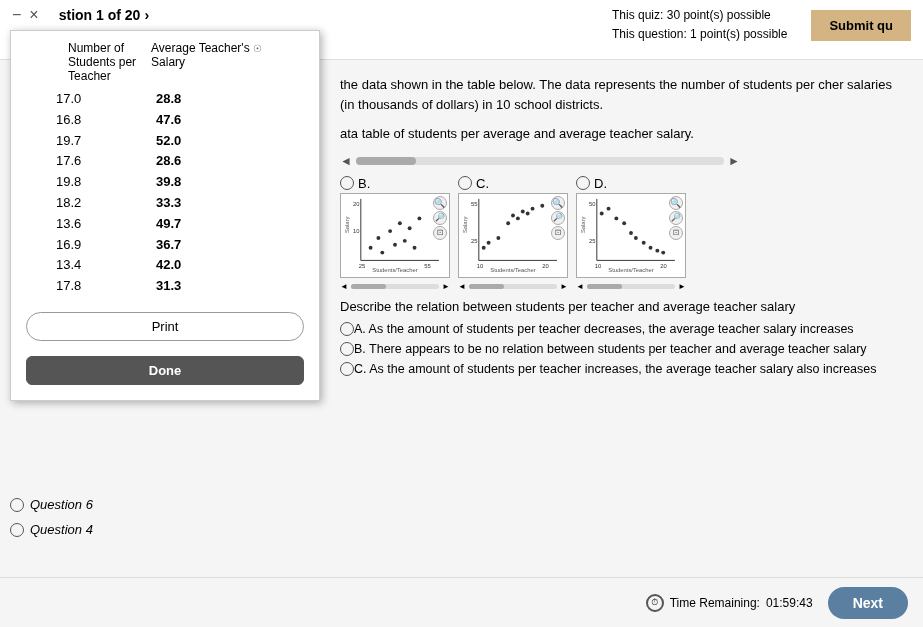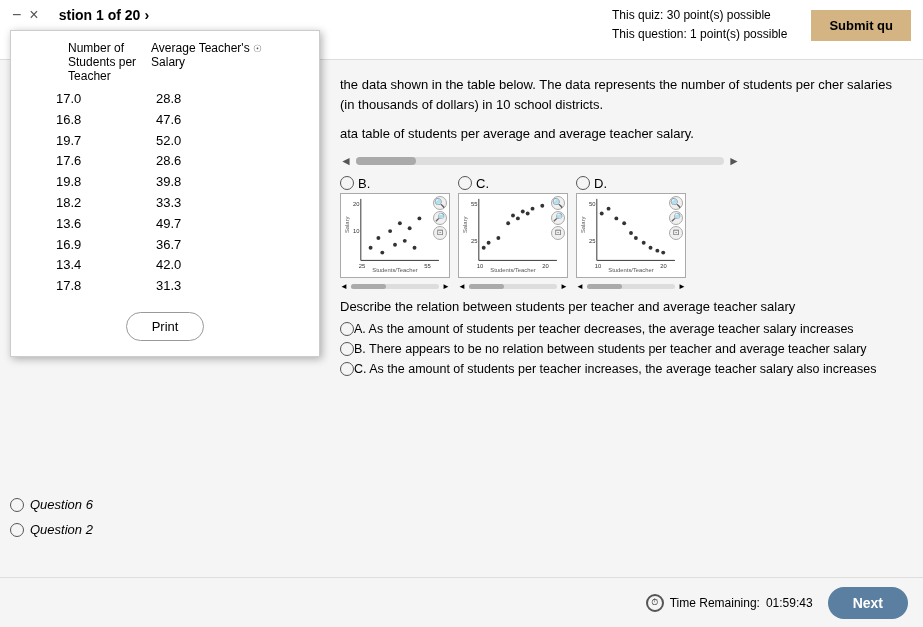"28.8" .data-row .td2 { font-weight: none -> bold }
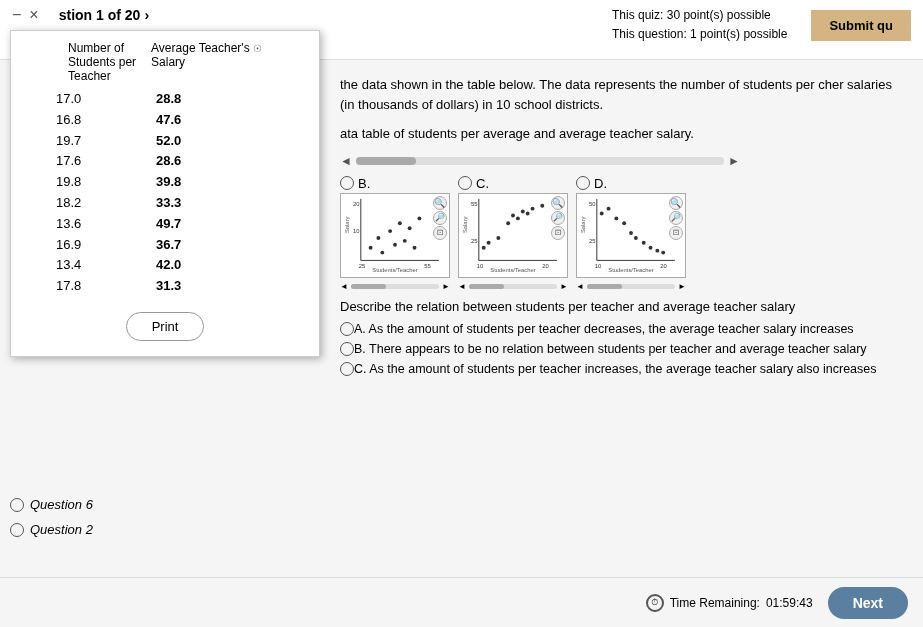"Print" .btn-row { flex-direction: none -> column }
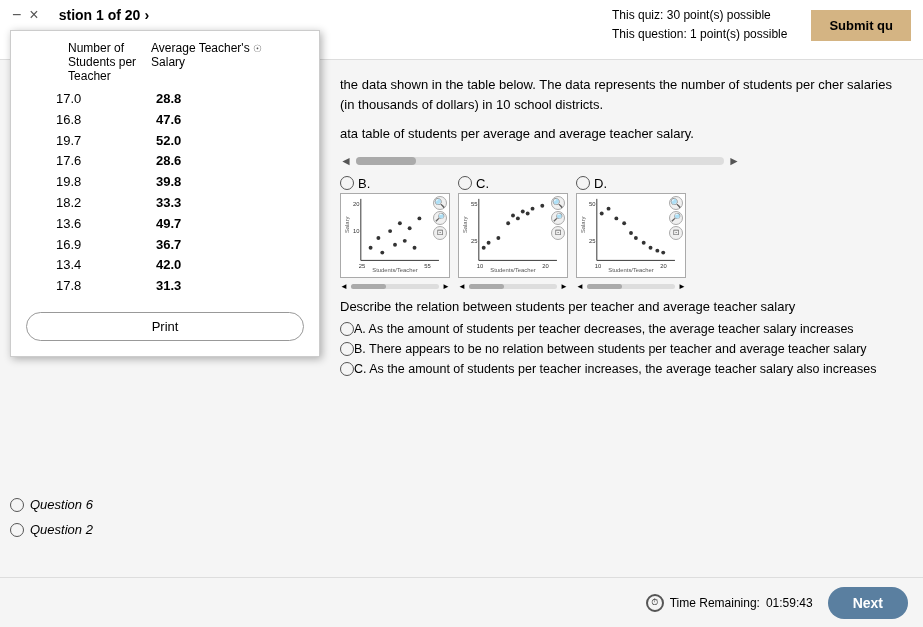"Done" button.btn-done { html: none -> <button>Done</button> }
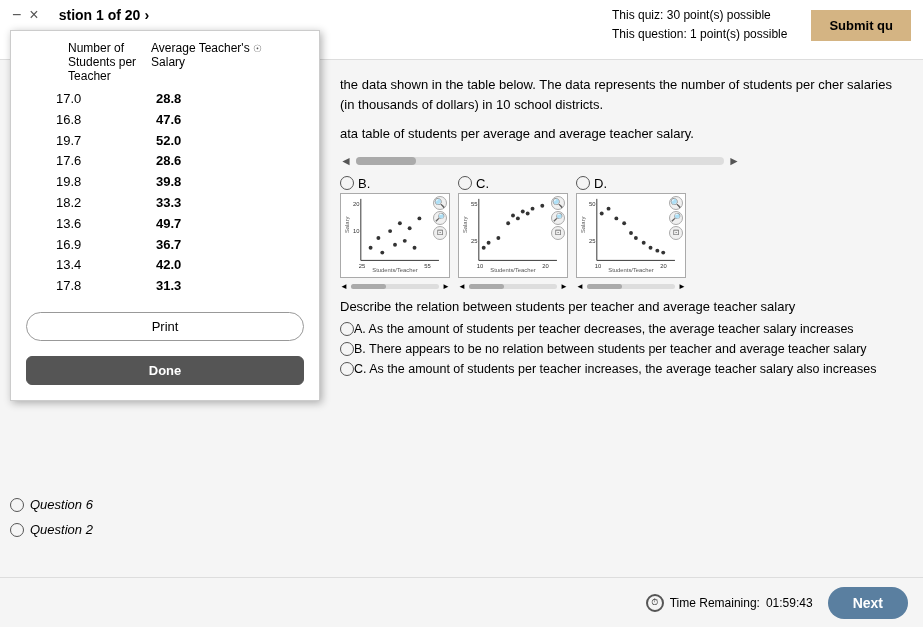"Question 2" span { text: 2 -> 4 }
